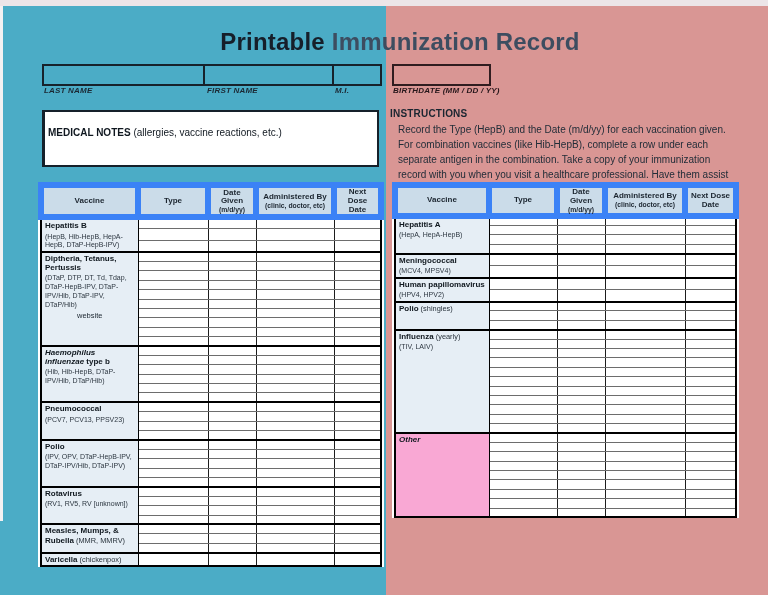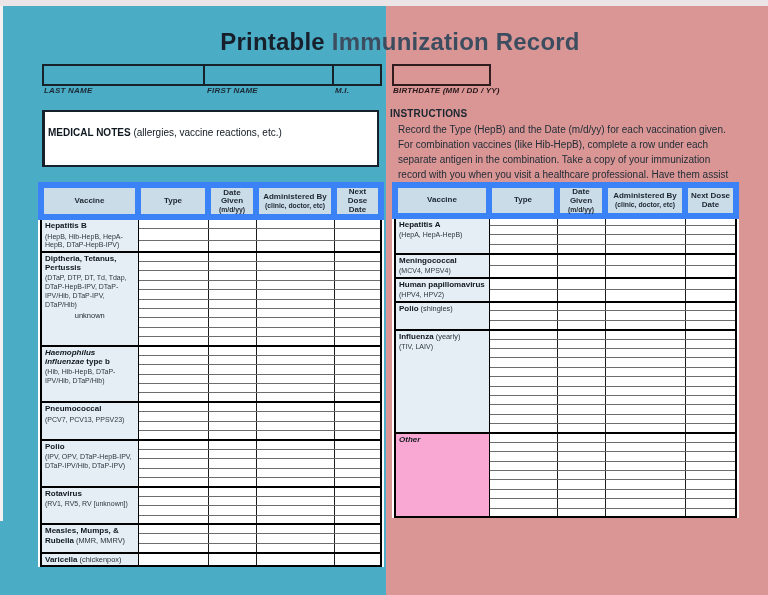"unknown" div.sec-note { text: unknown -> website }
